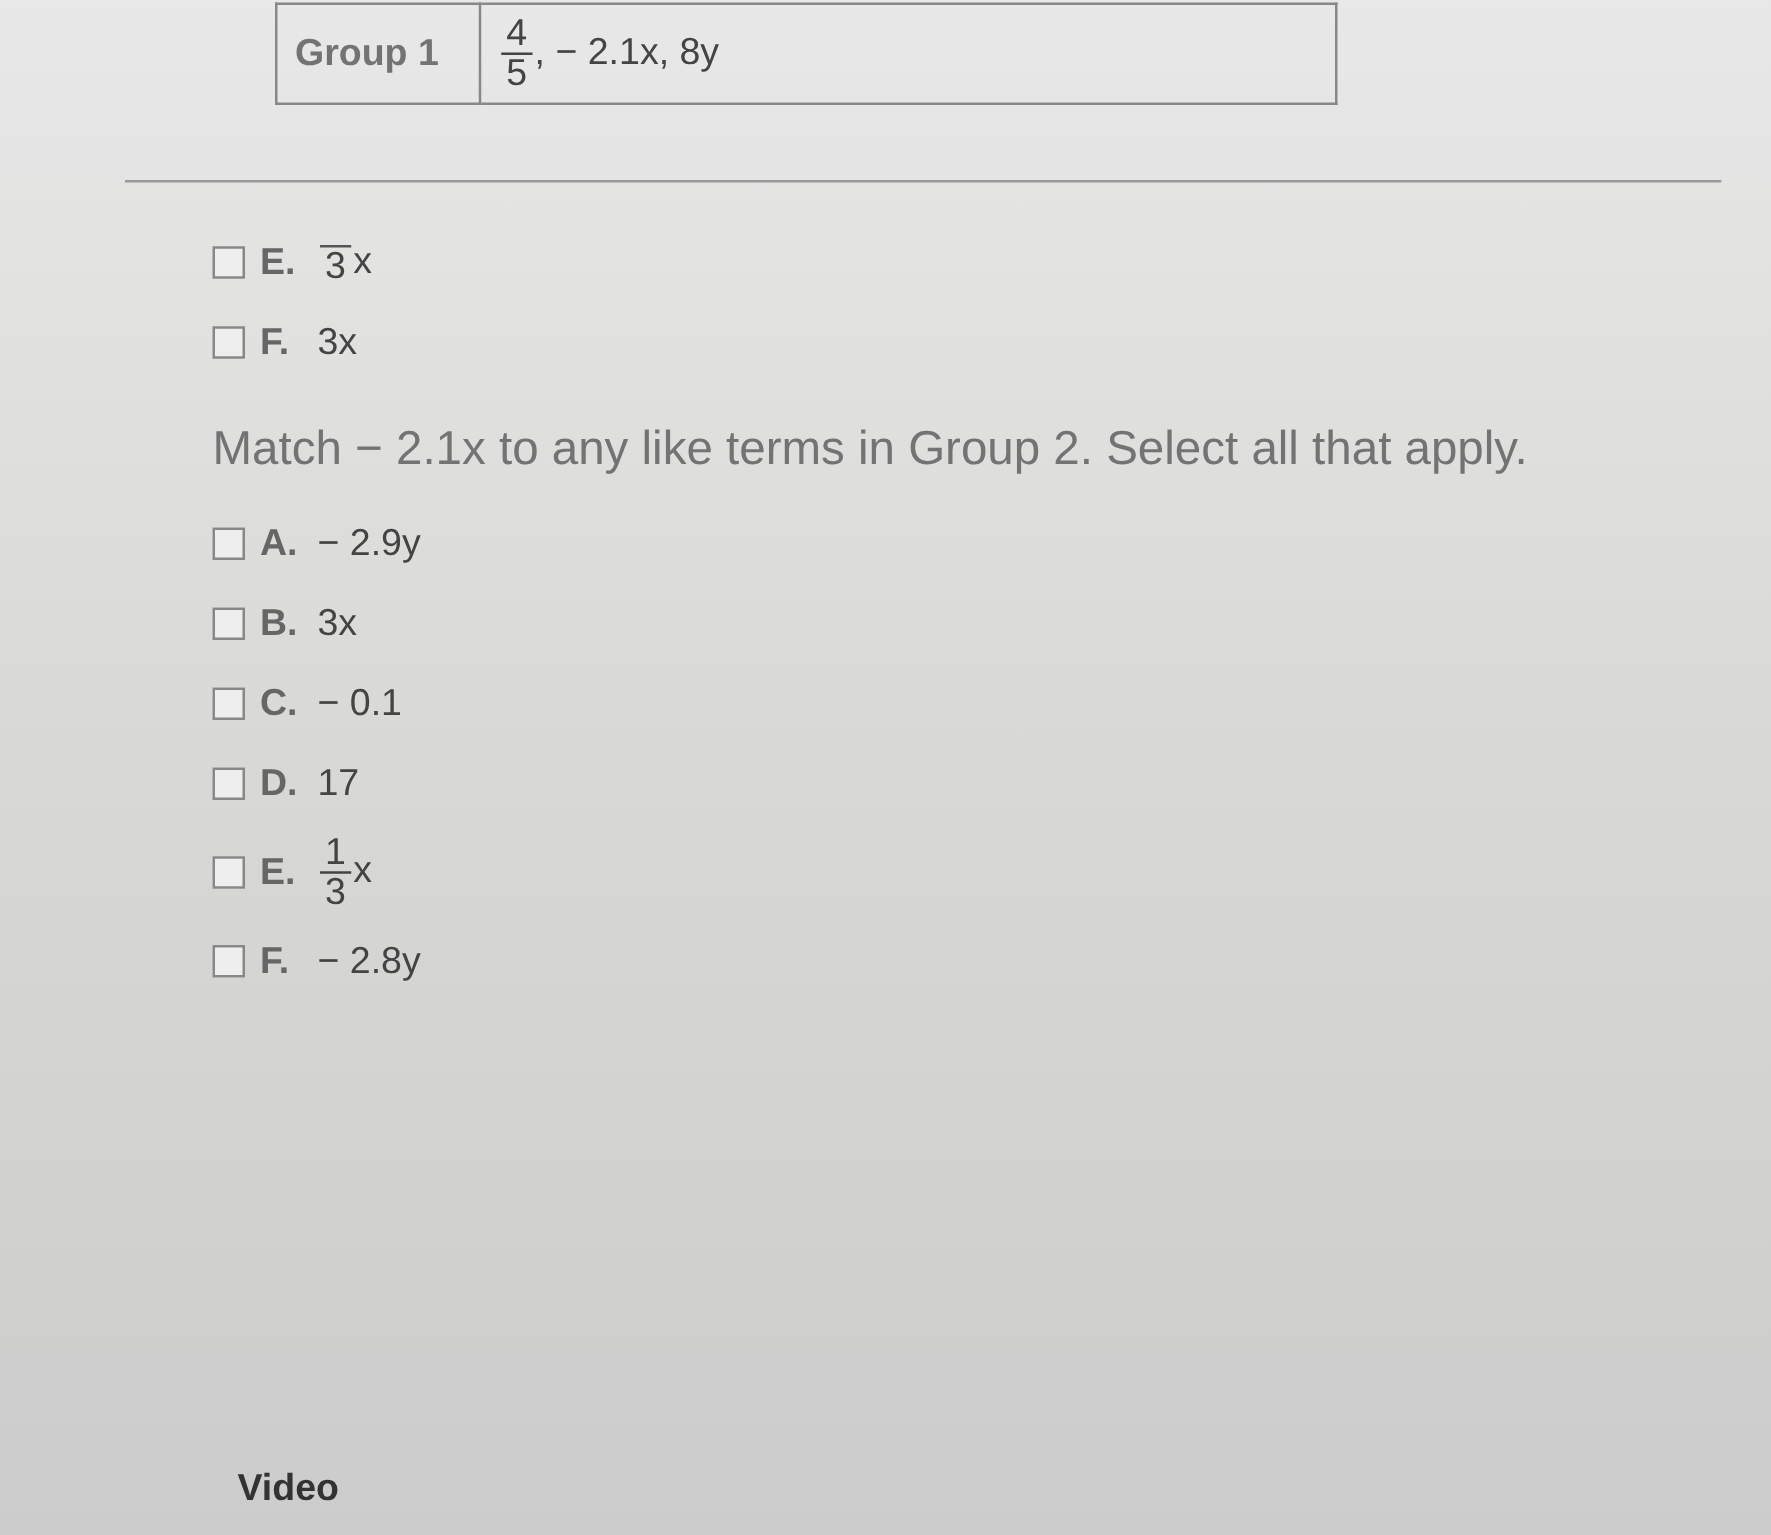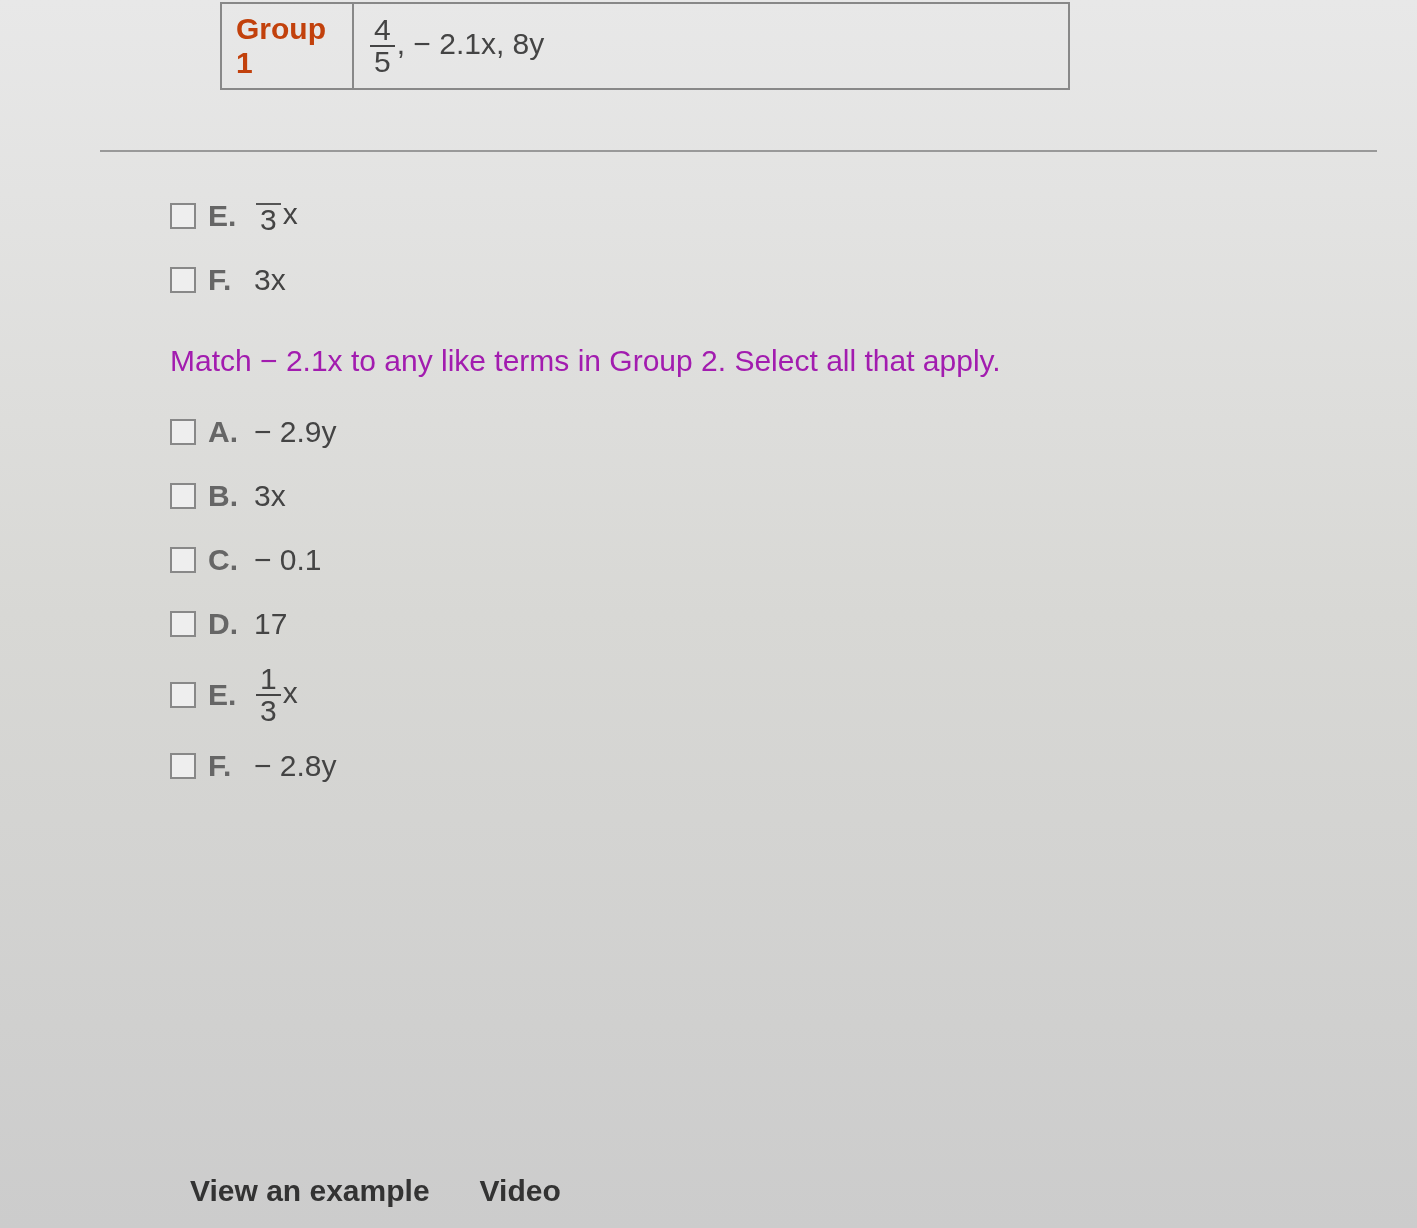"Group 1" table.group-table td.label { color: #c2410c -> #737373; width: 132px -> 163px }
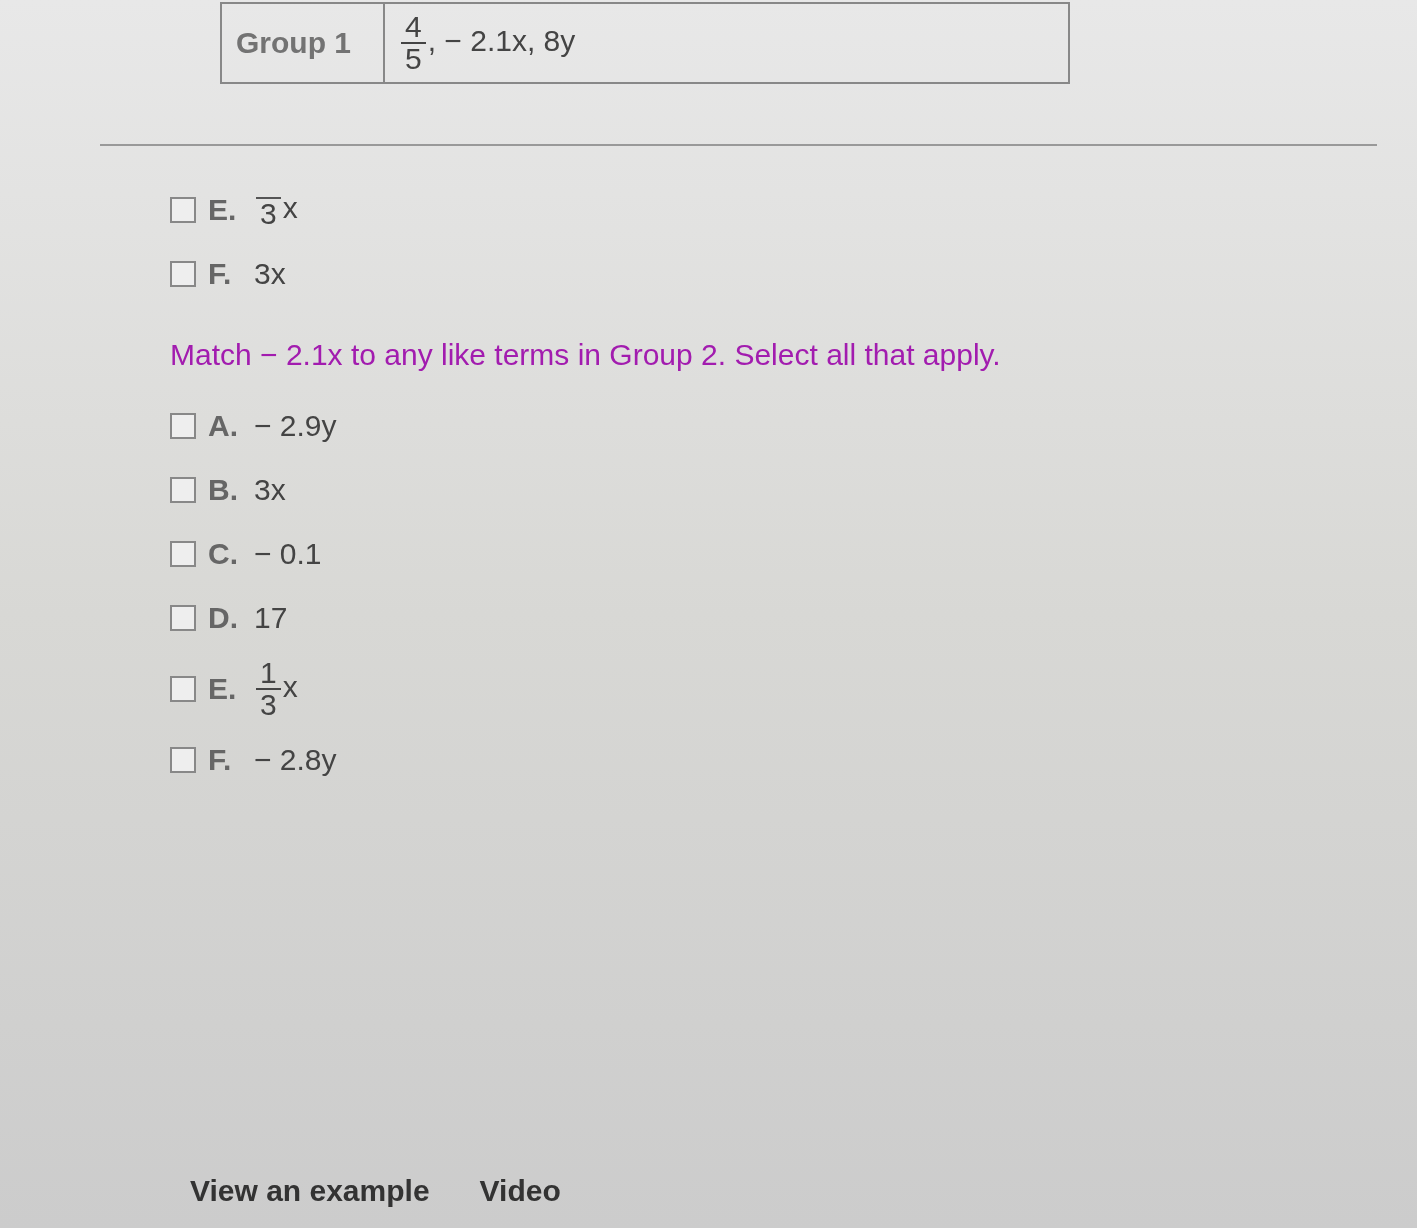"Match − 2.1x to any" .question-text { color: #a21caf -> #737373; font-size: 30px -> 38px }
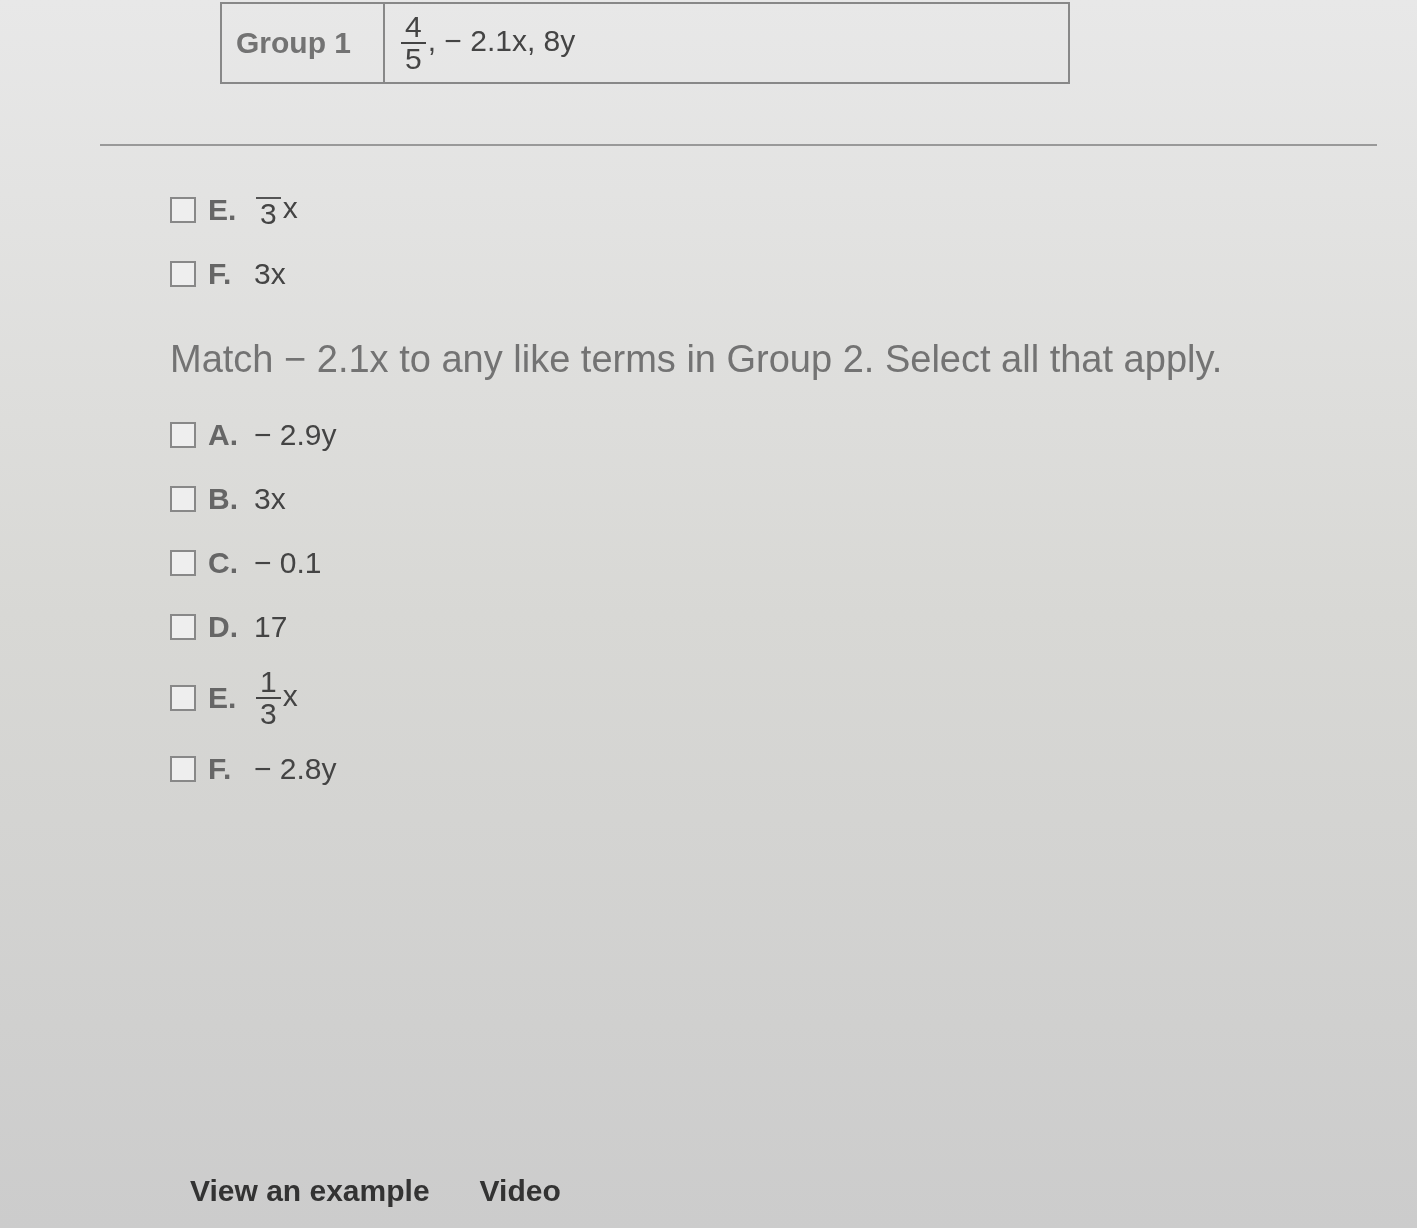"View an example" div.footer-item { html: <div> <span>View an example</span> </div> -> none }
